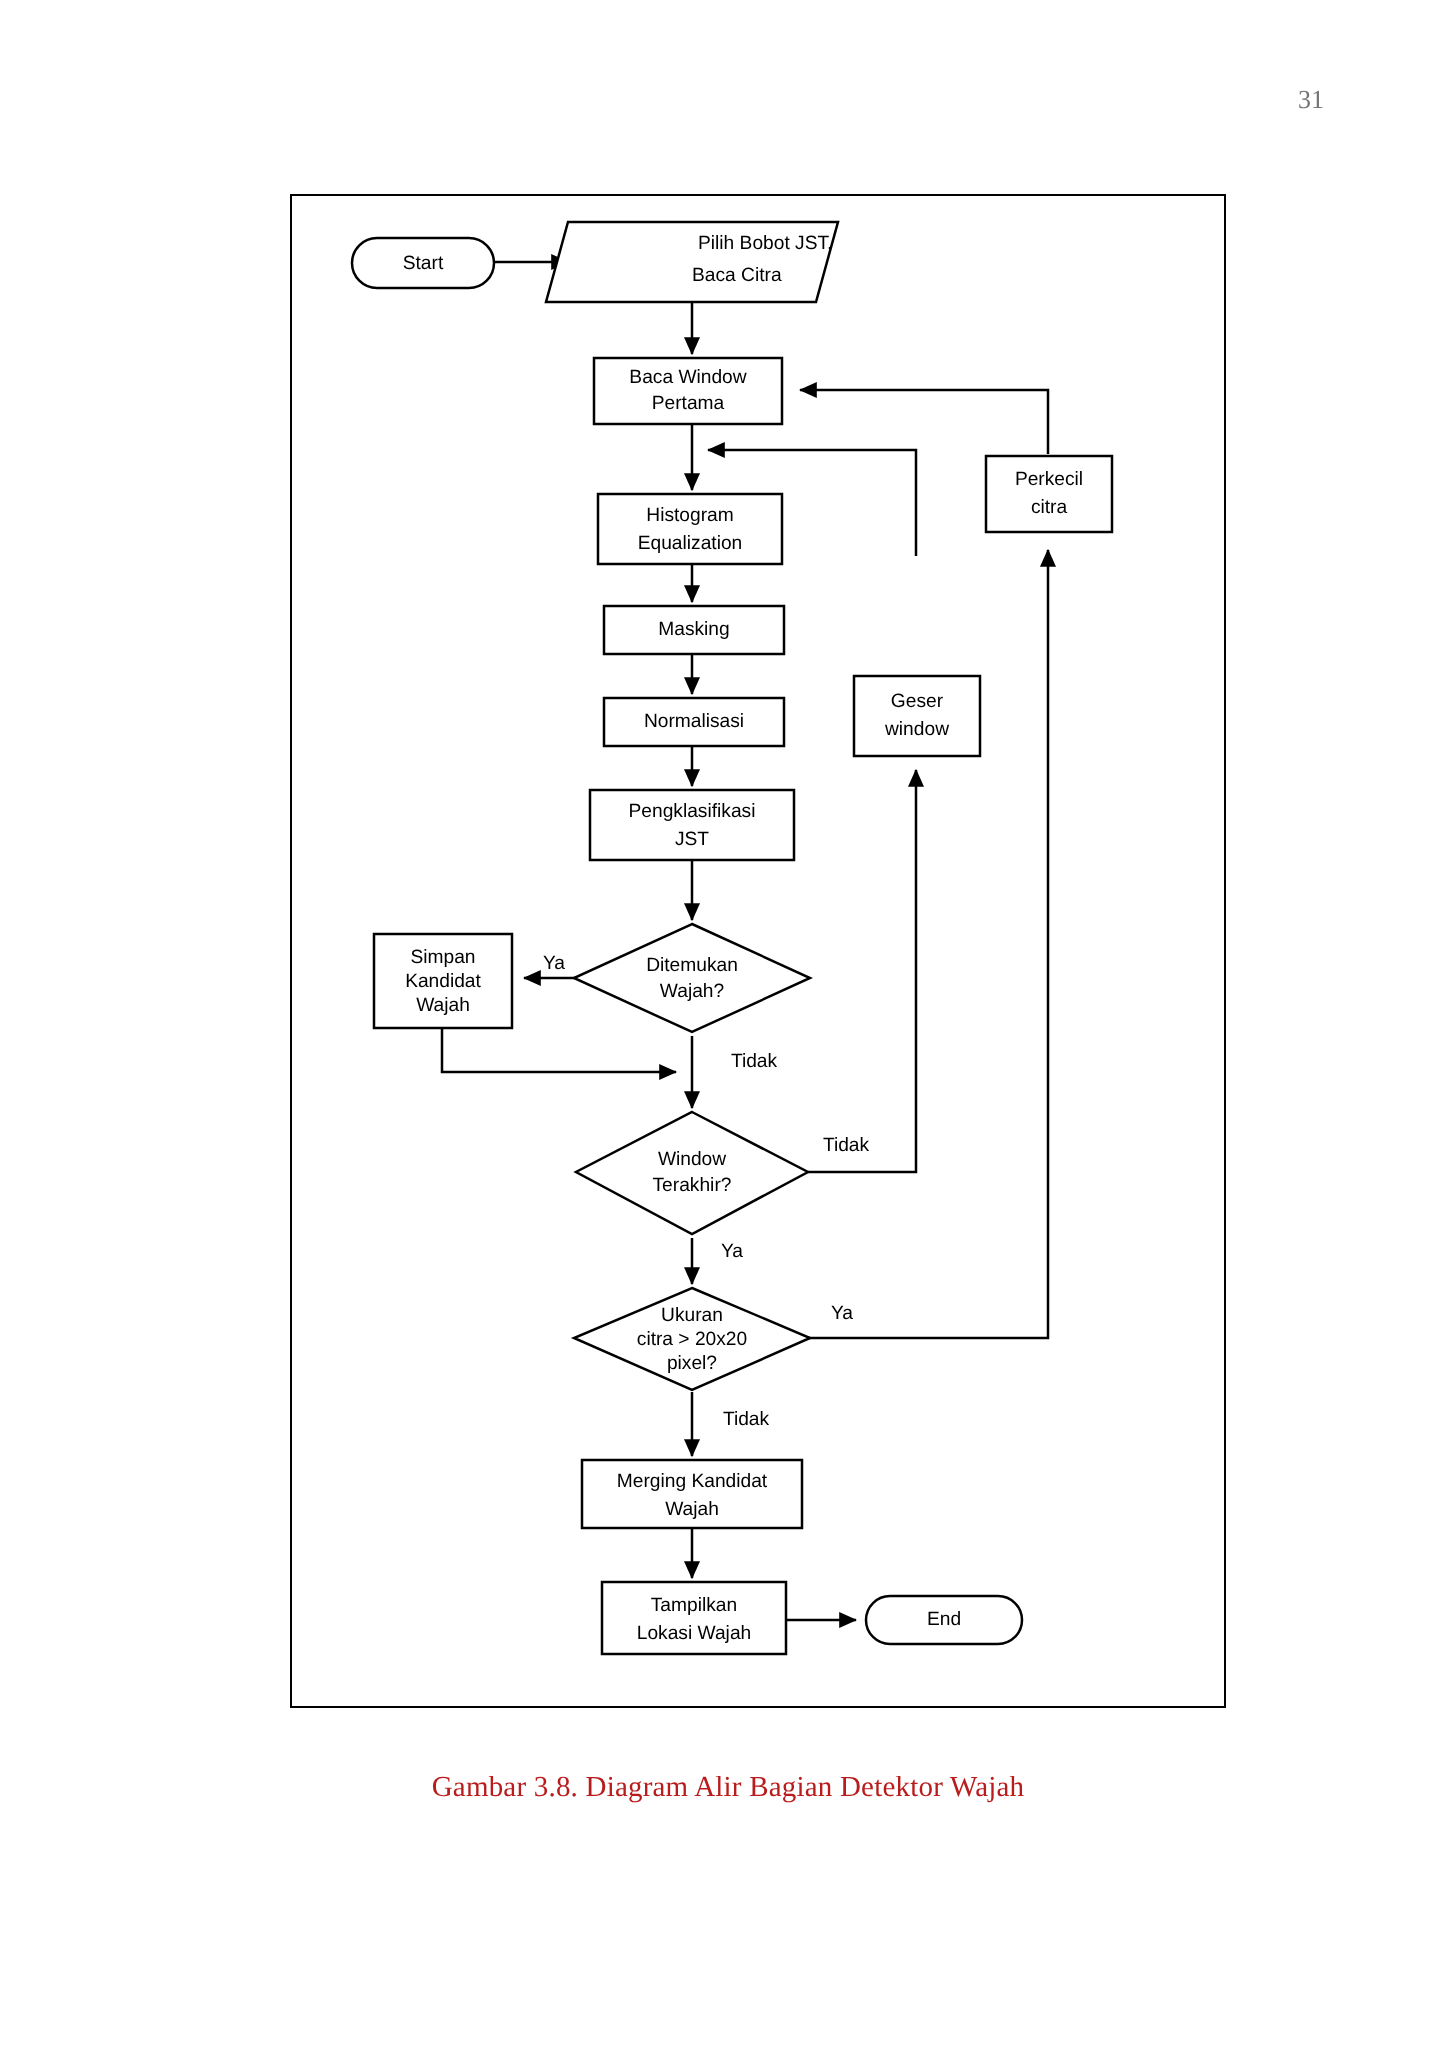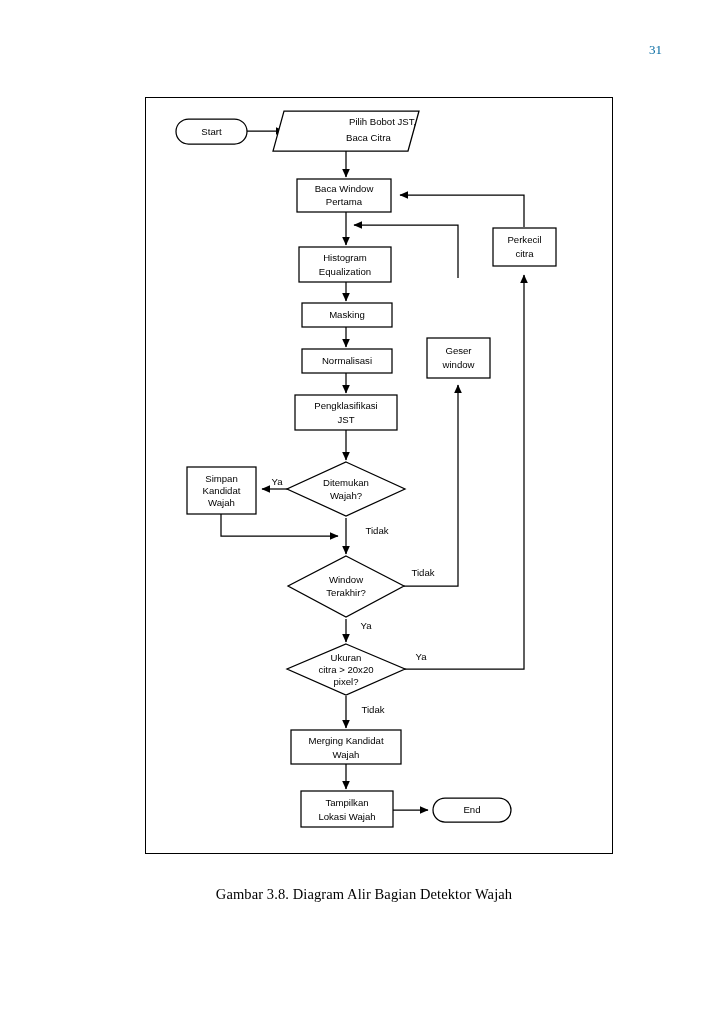"31" #page-number { color: #0369a1 -> #737373 }
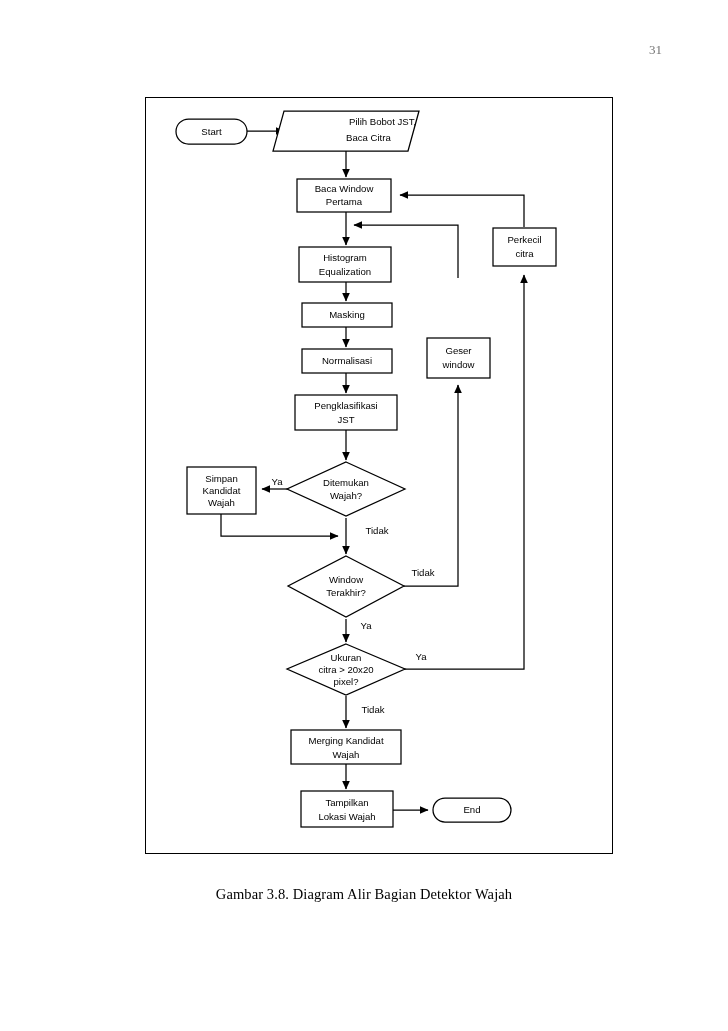"Gambar 3.8. Diagram Alir Bagian" #figure-caption { color: #000000 -> #b91c1c }
